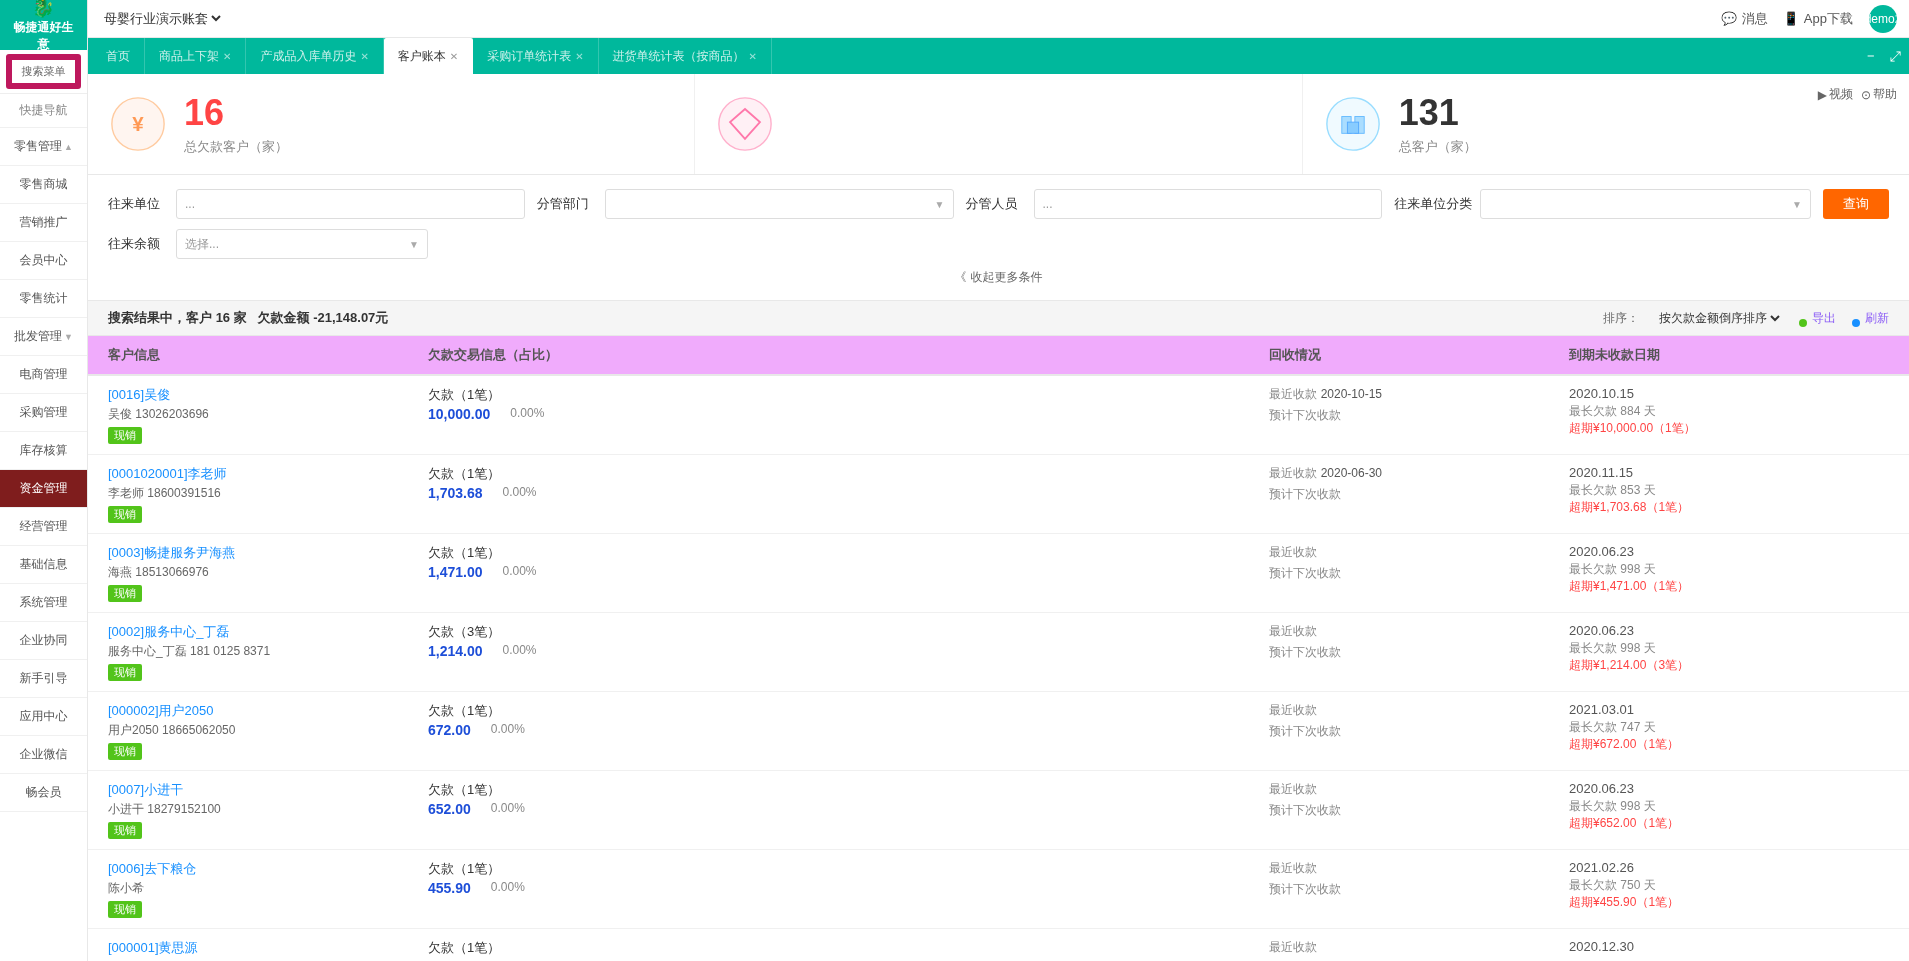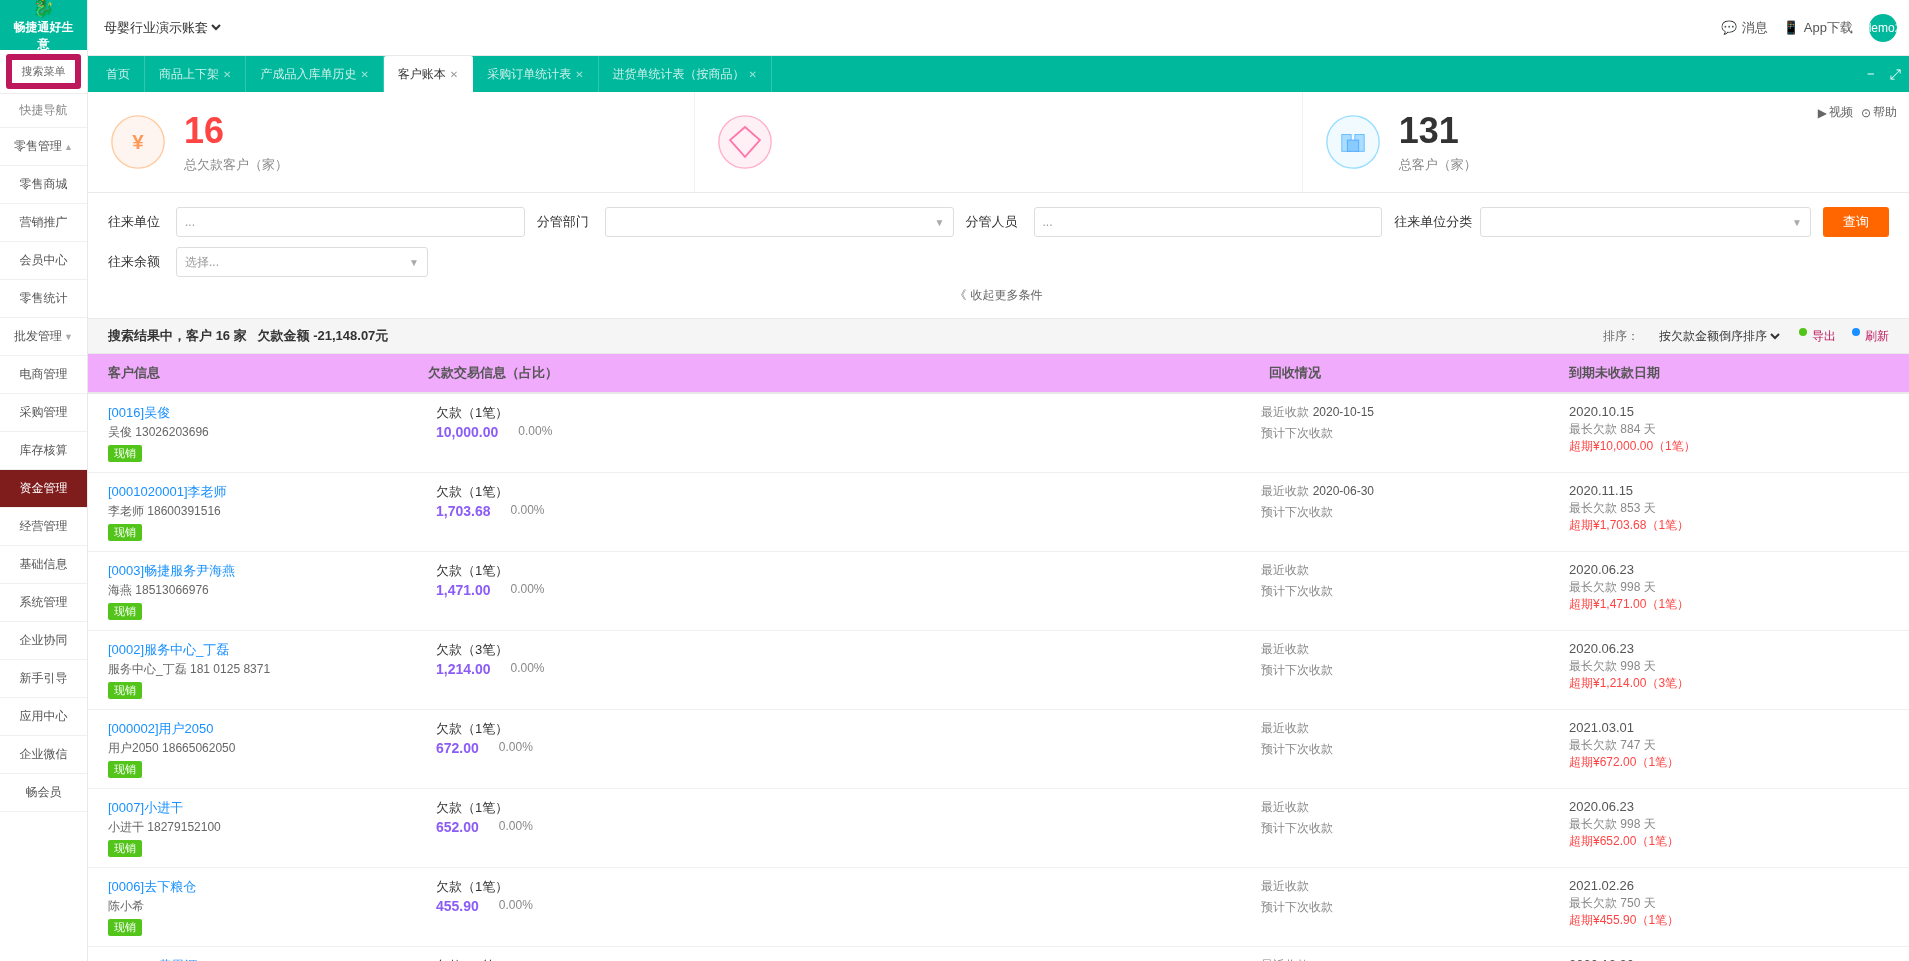"母婴行业演示账套" .top-bar { height: 56px -> 38px }
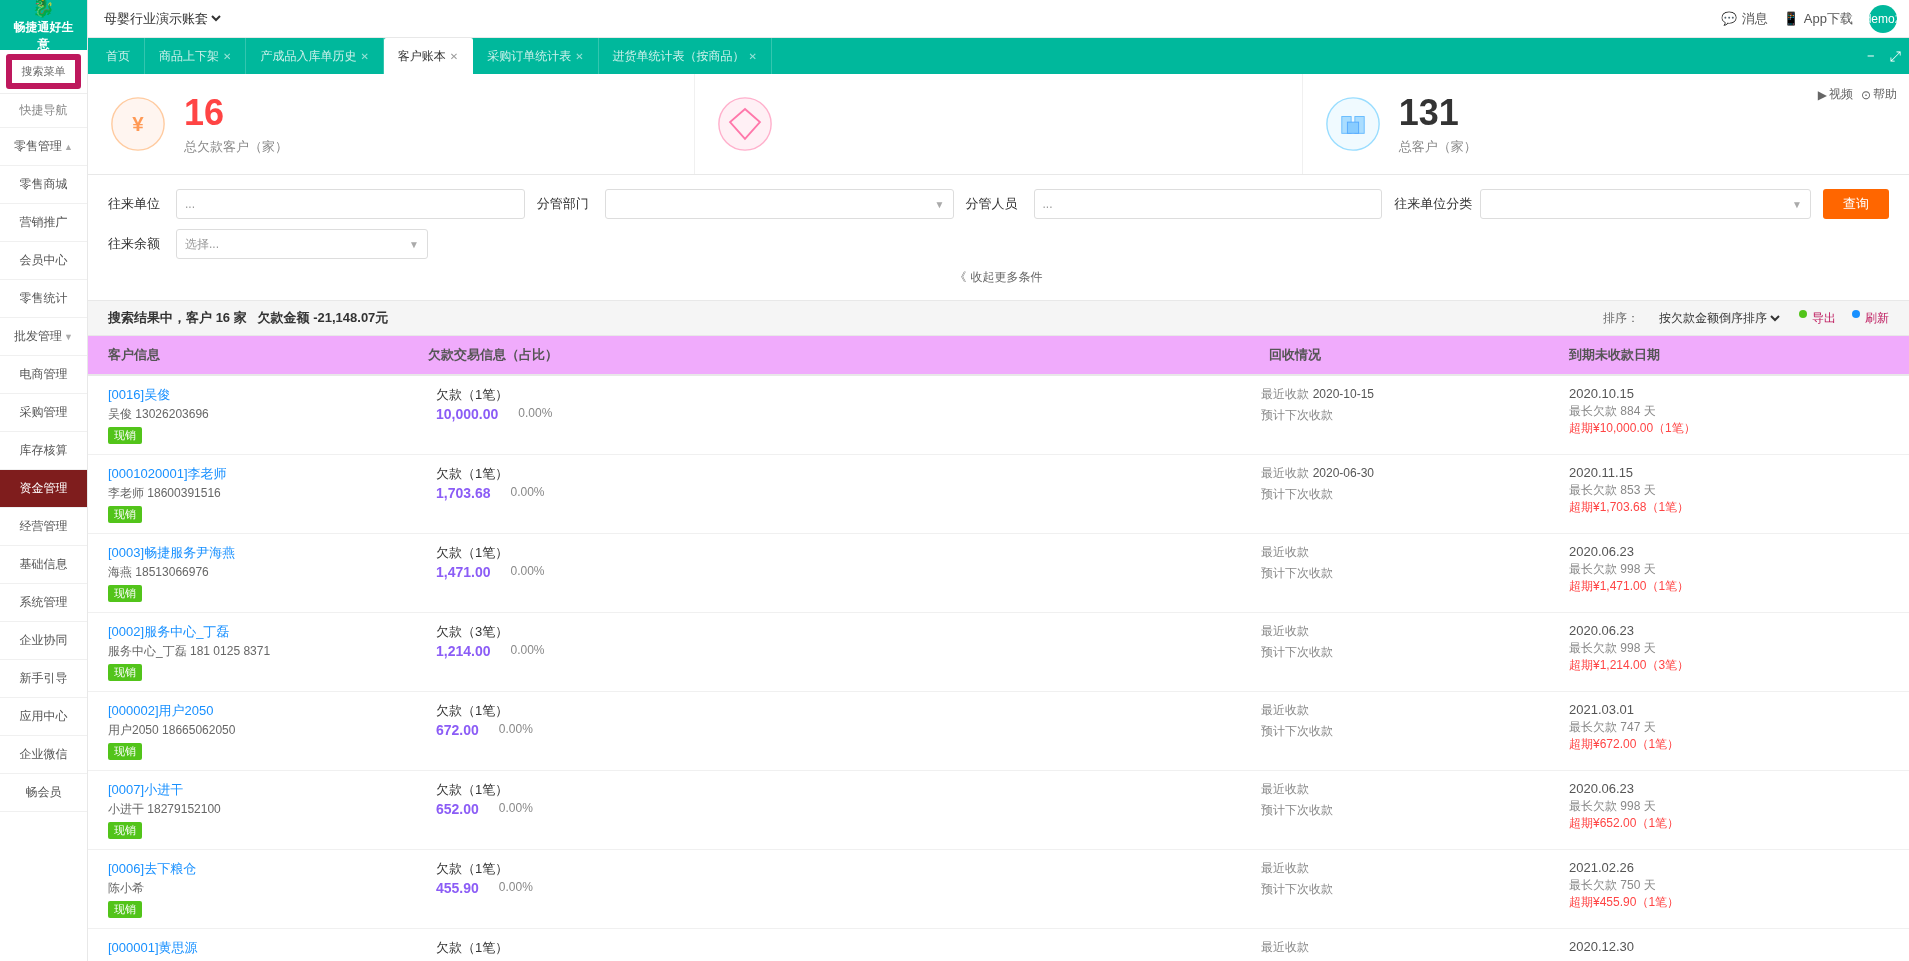"导出" .action-btn { align-items: flex-start -> flex-end; color: #be185d -> #8b5cf6 }
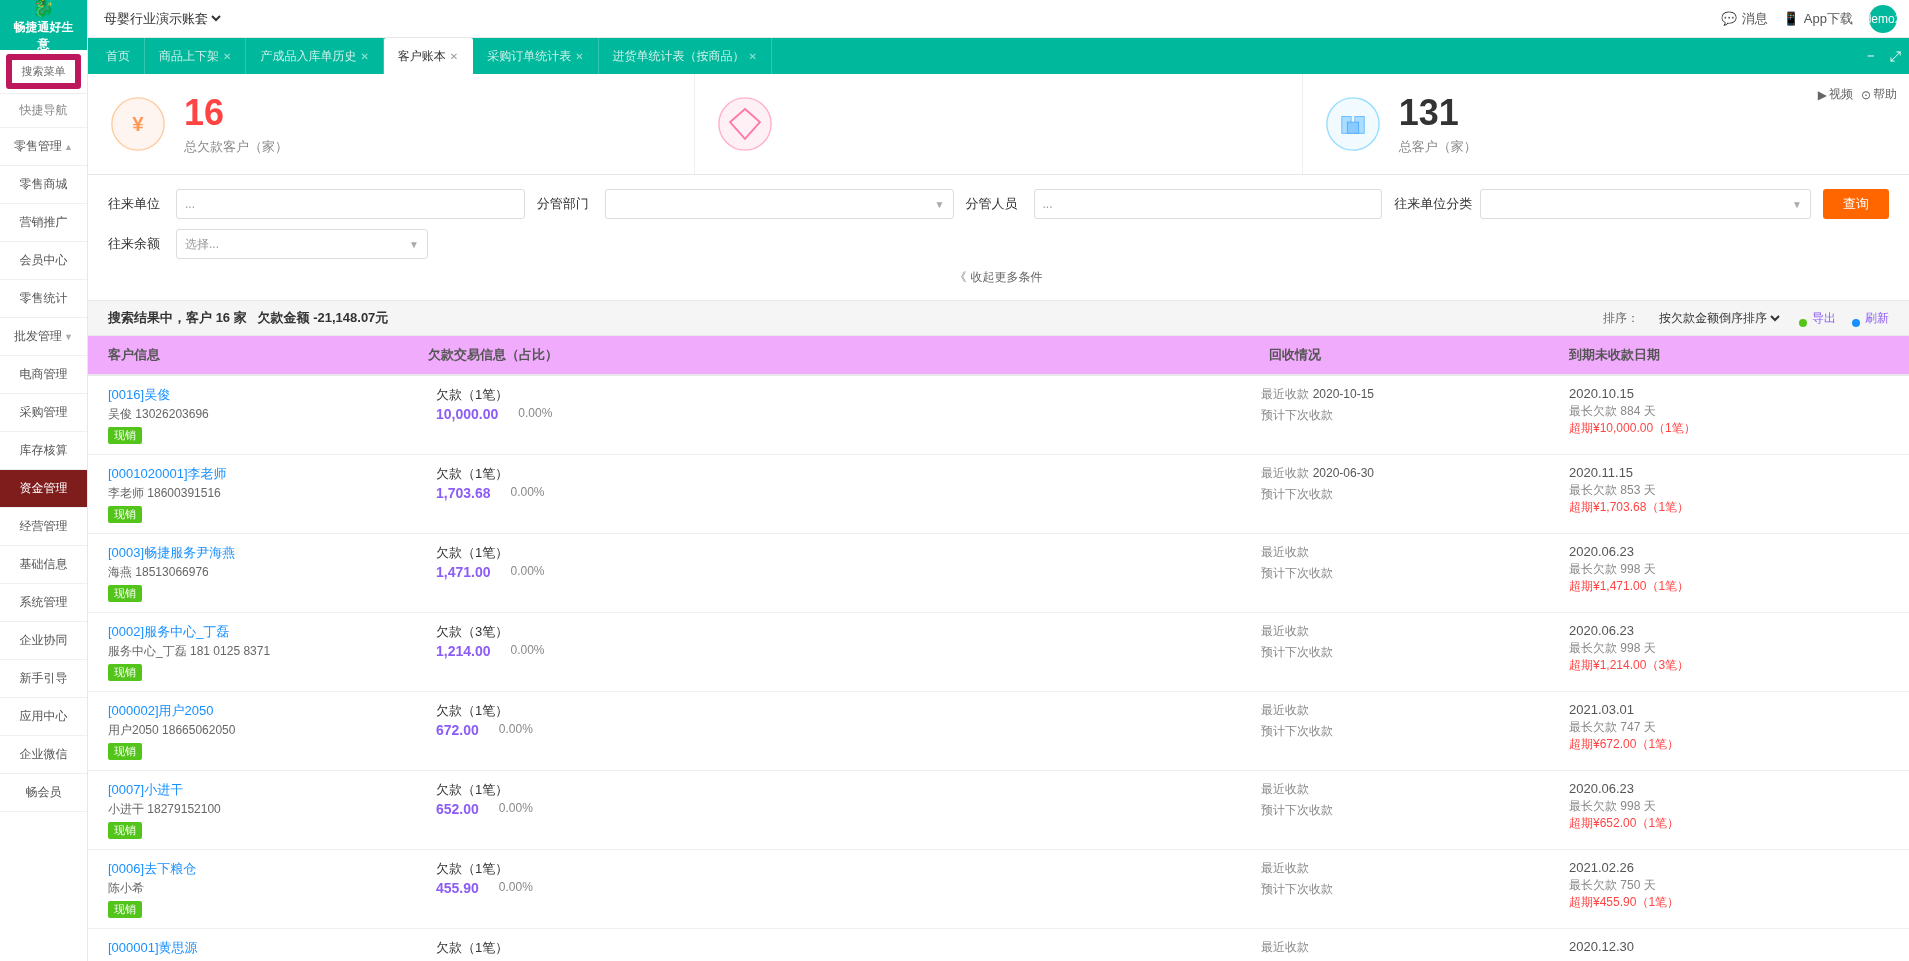"[0016]吴俊" .table-row { gap: 8px -> none }
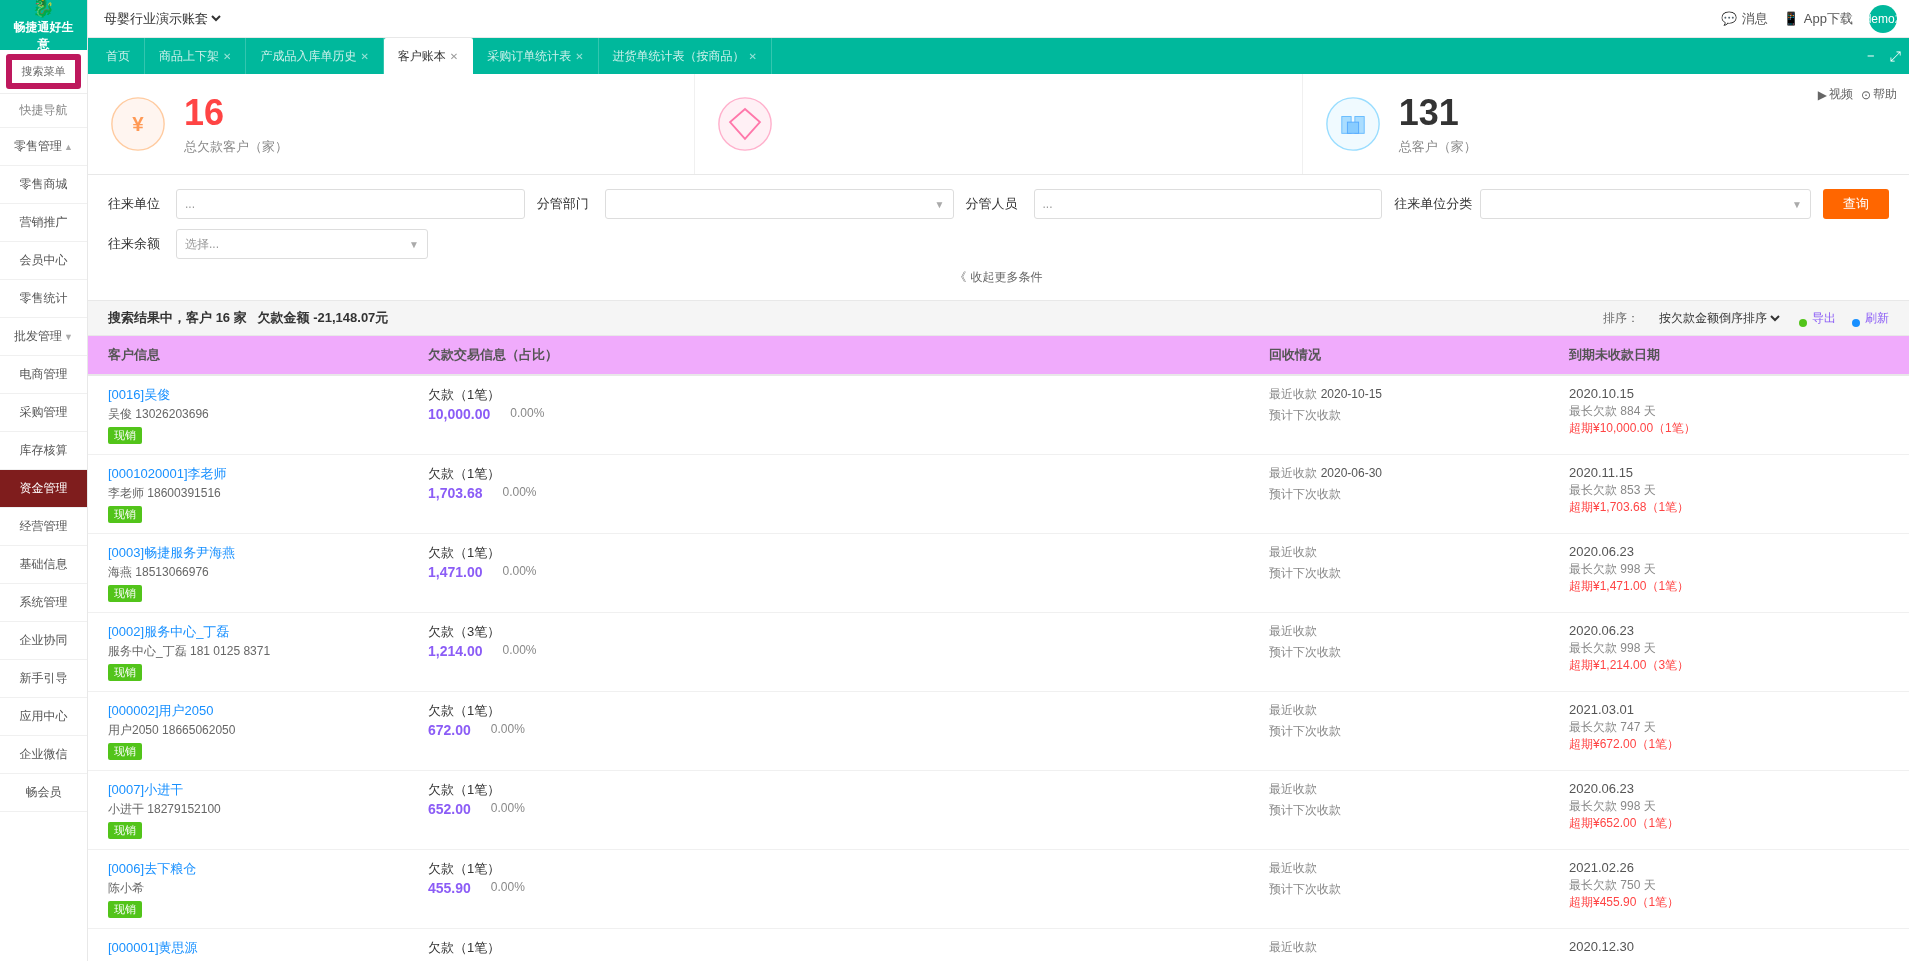"10,000.00" .debt-amount { color: #8b5cf6 -> #1d4ed8 }
